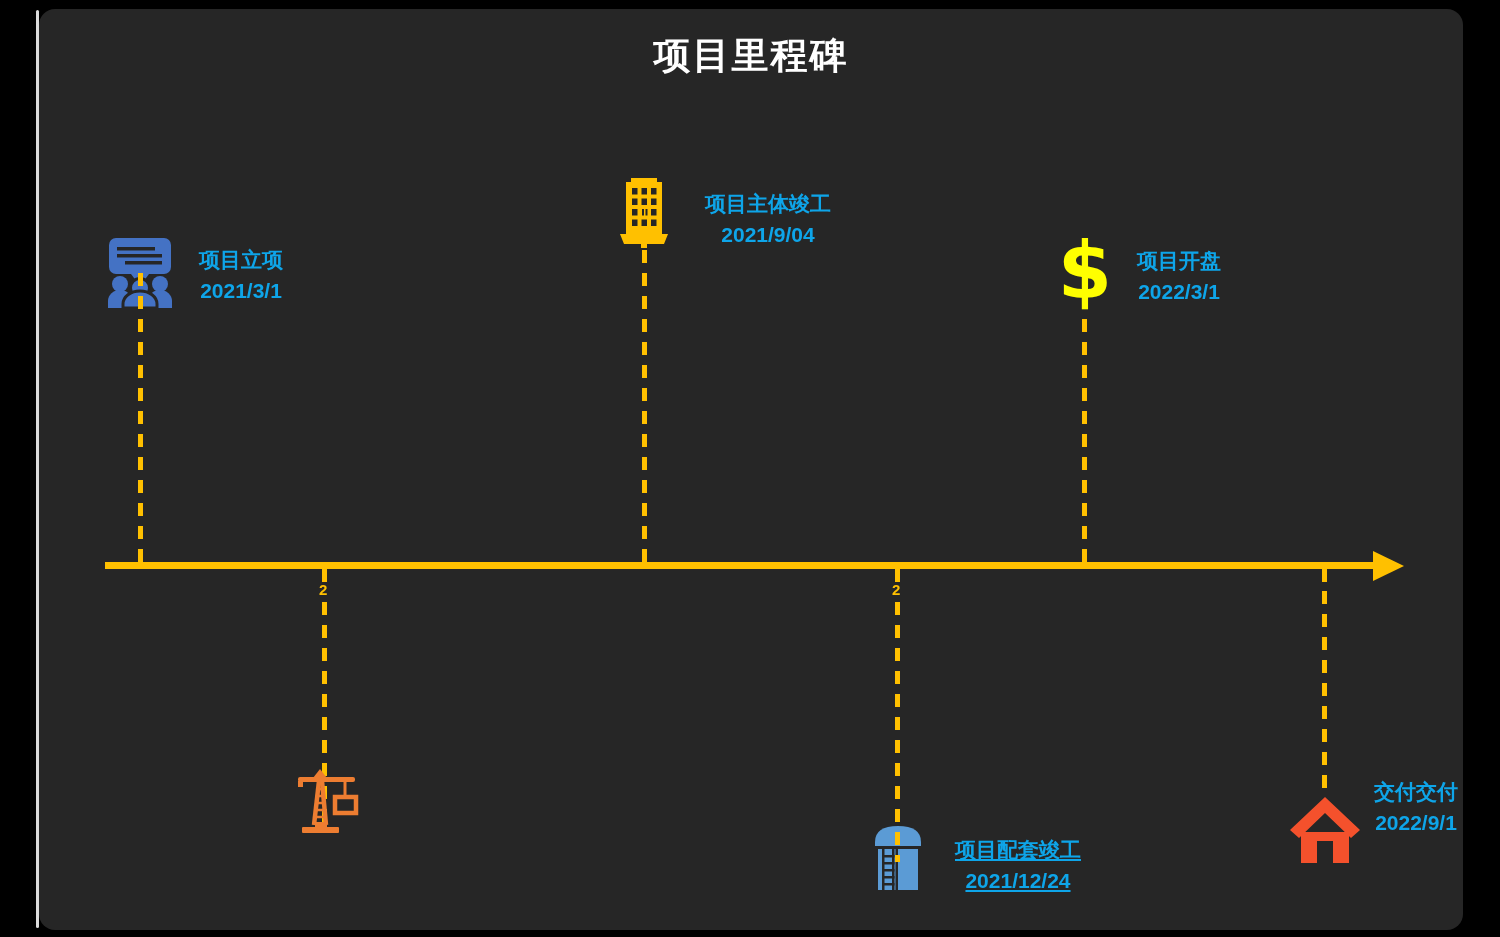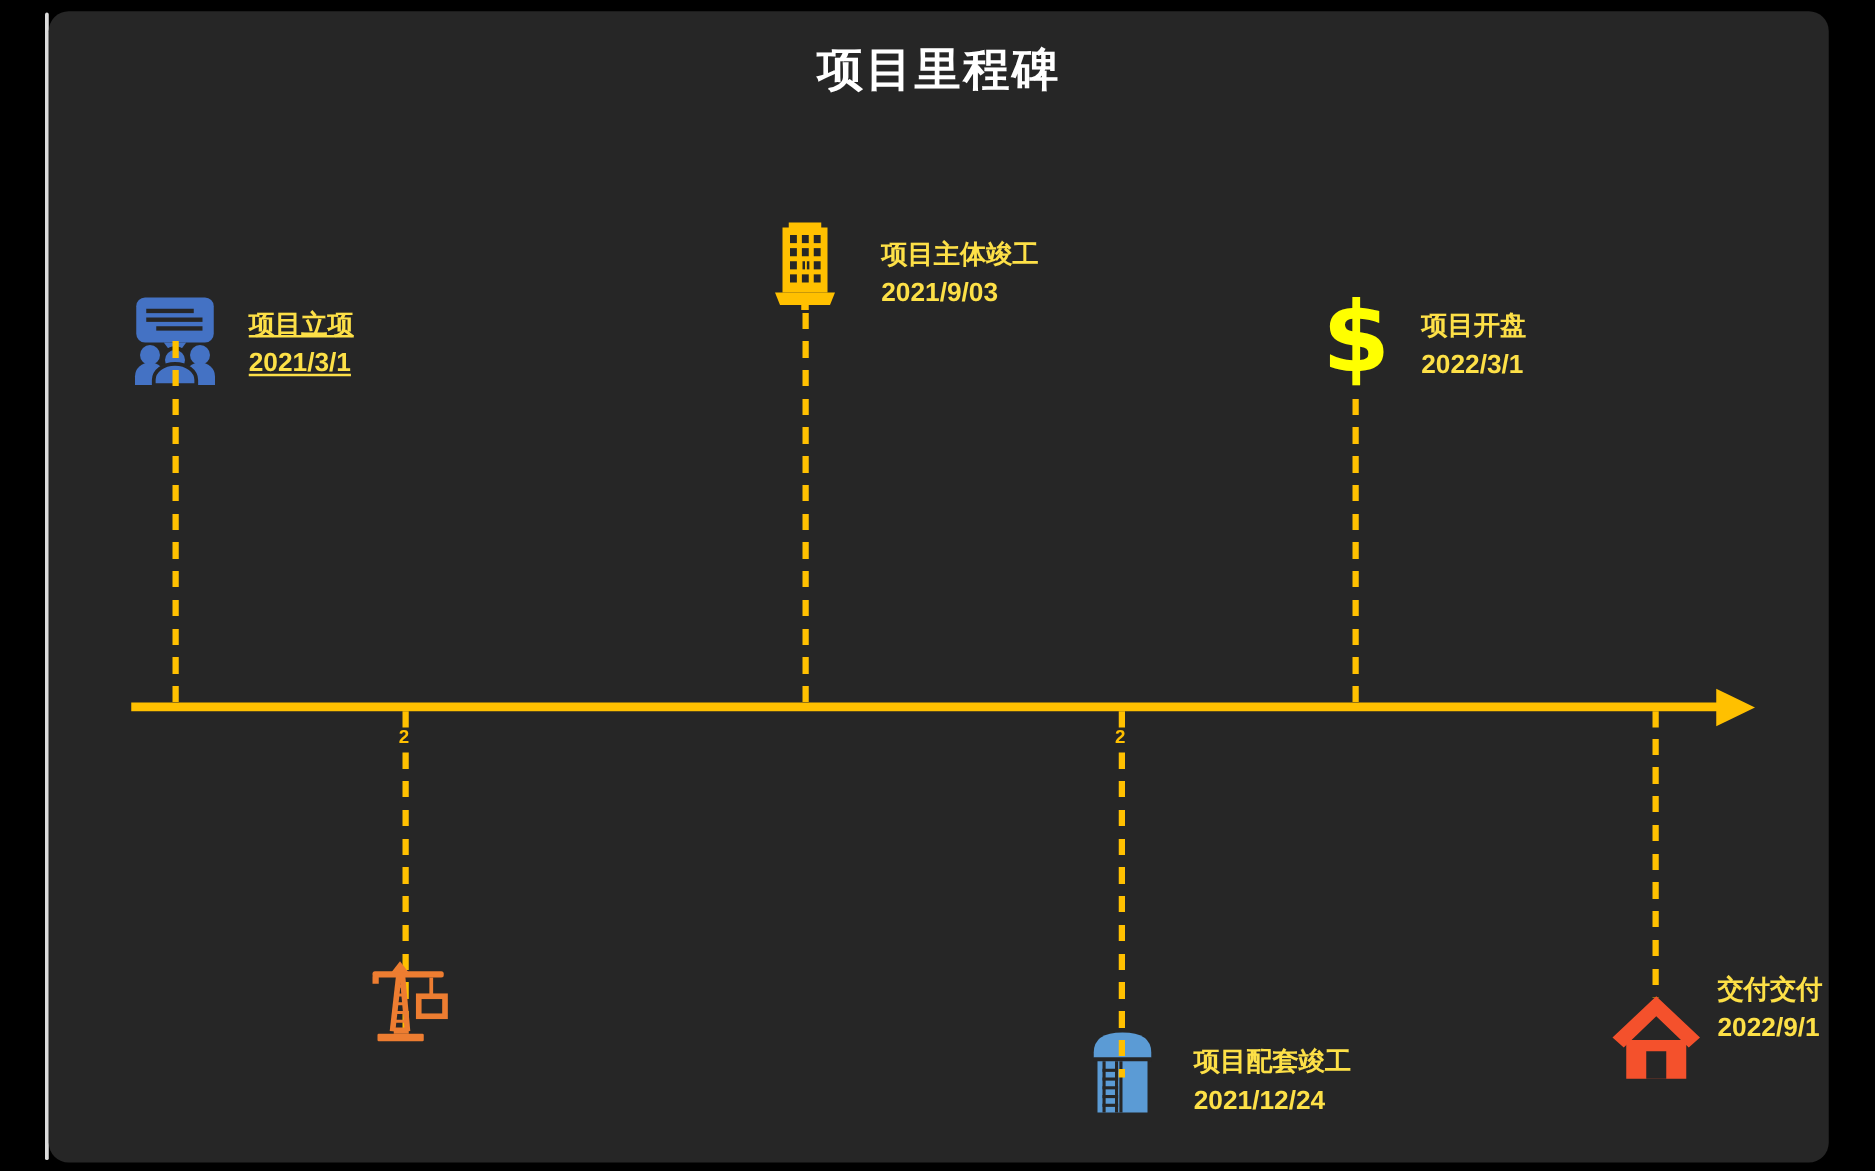"项目主体竣工" .label { color: #fde047 -> #0ea5e9; text-align: left -> center }
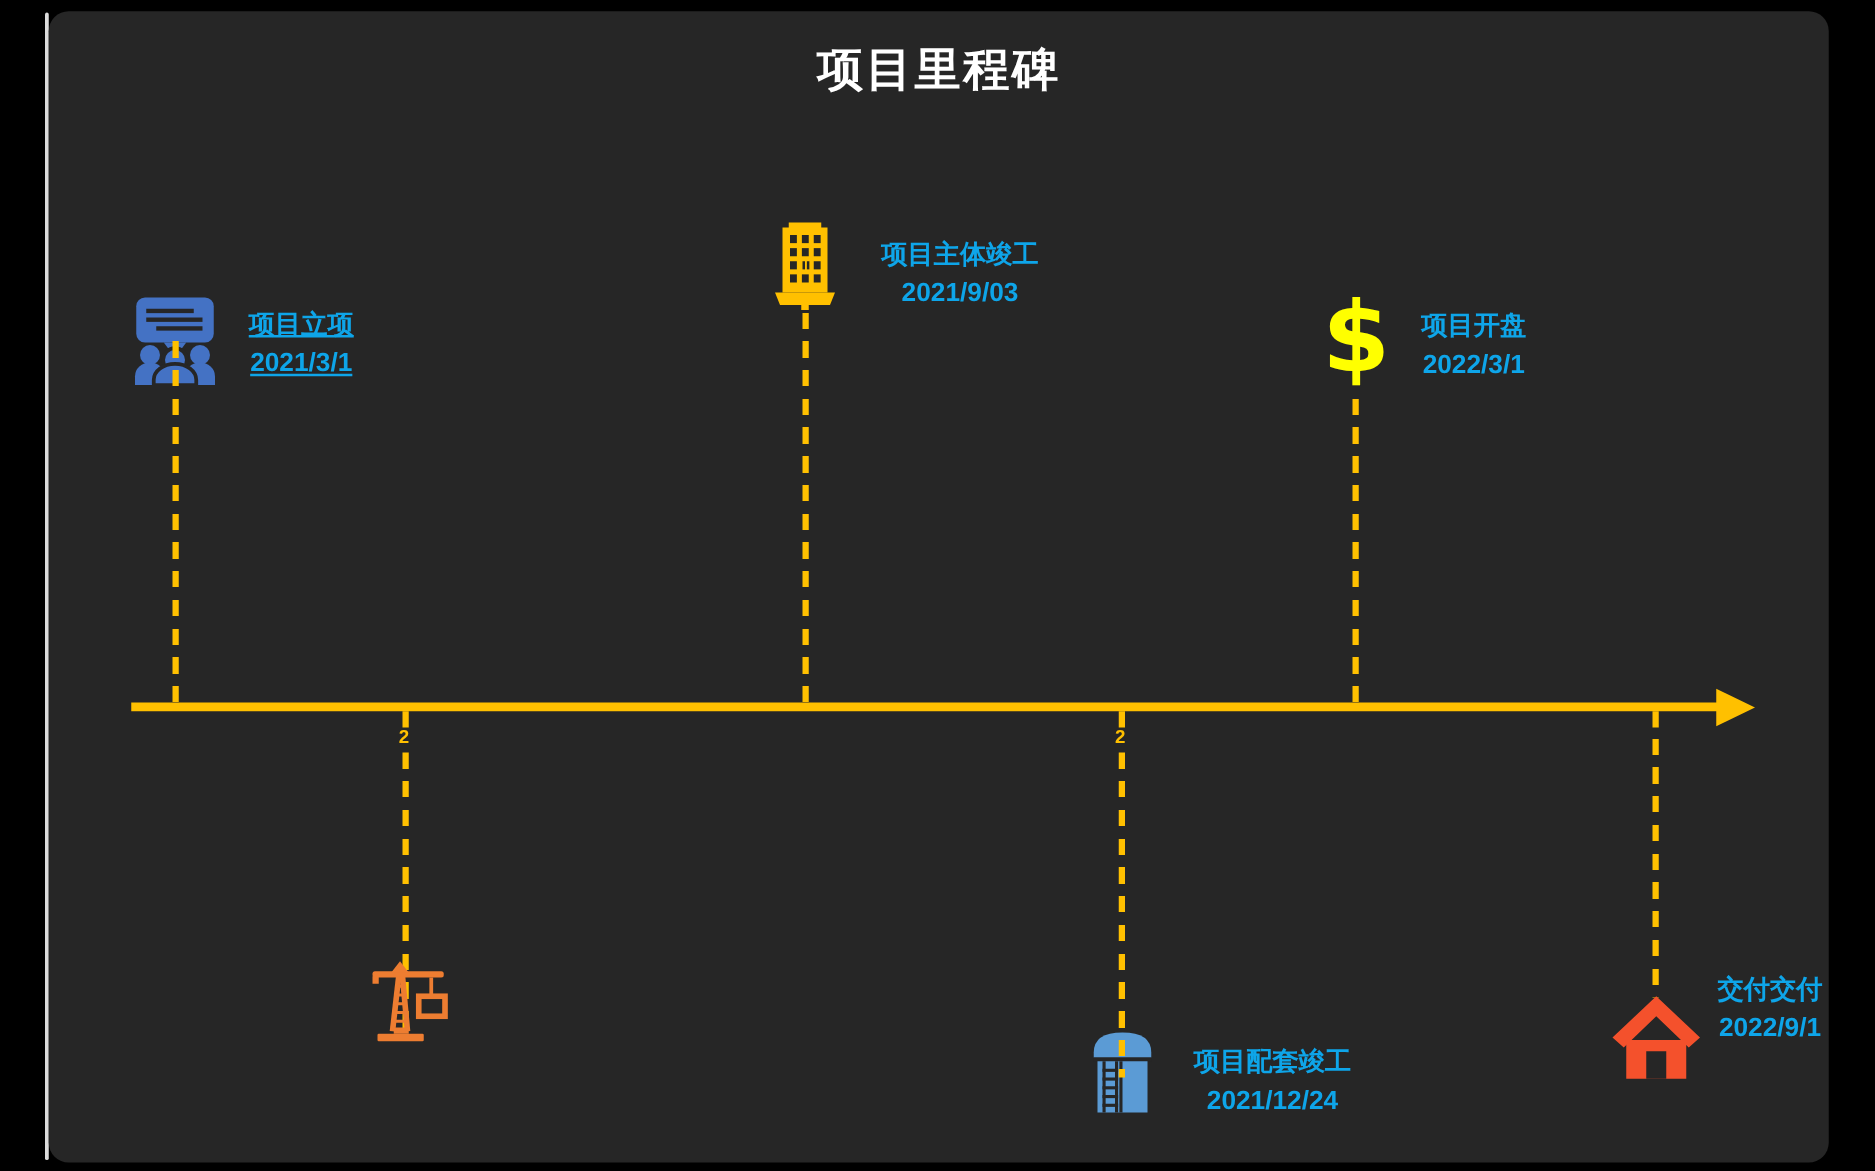"2021/9/03" div { text: 2021/9/03 -> 2021/9/04 }
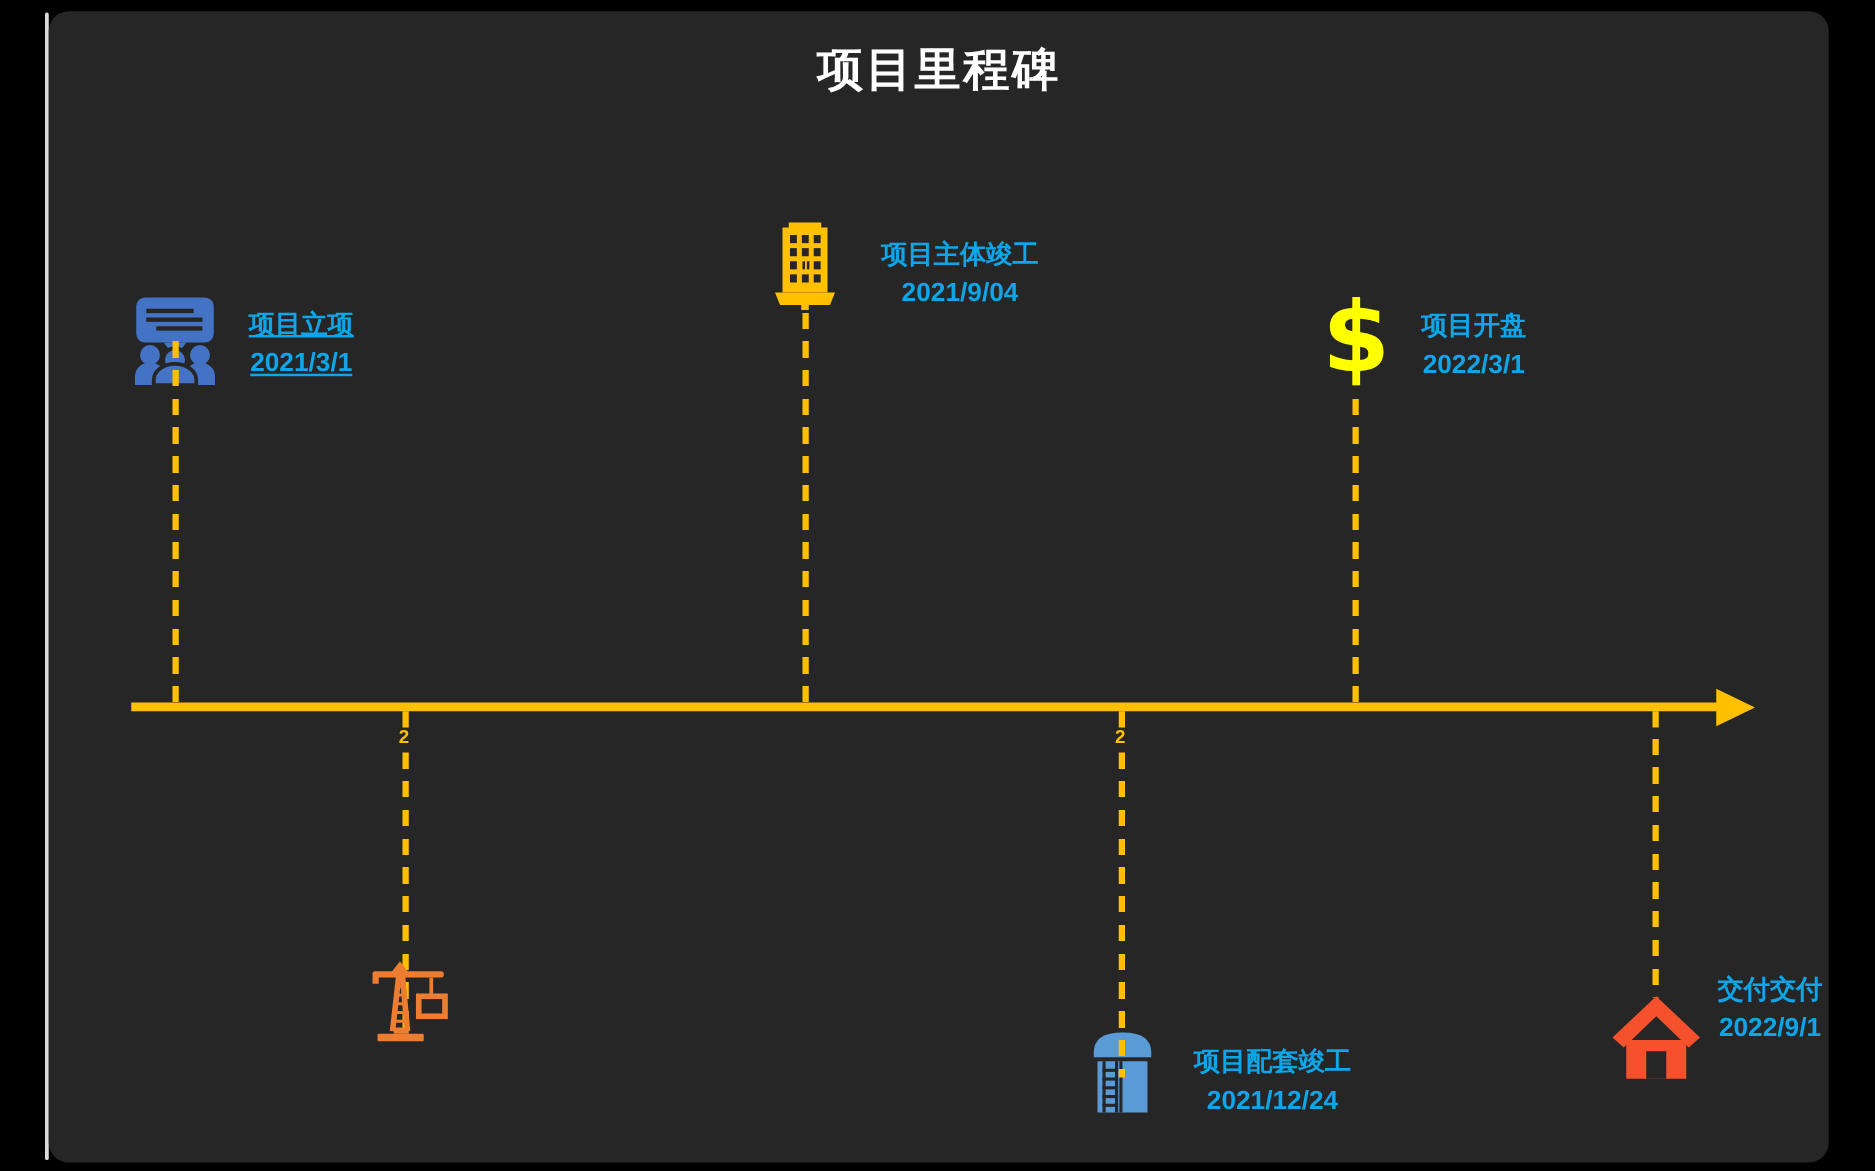"项目立项" div.label { text-decoration: underline -> none }
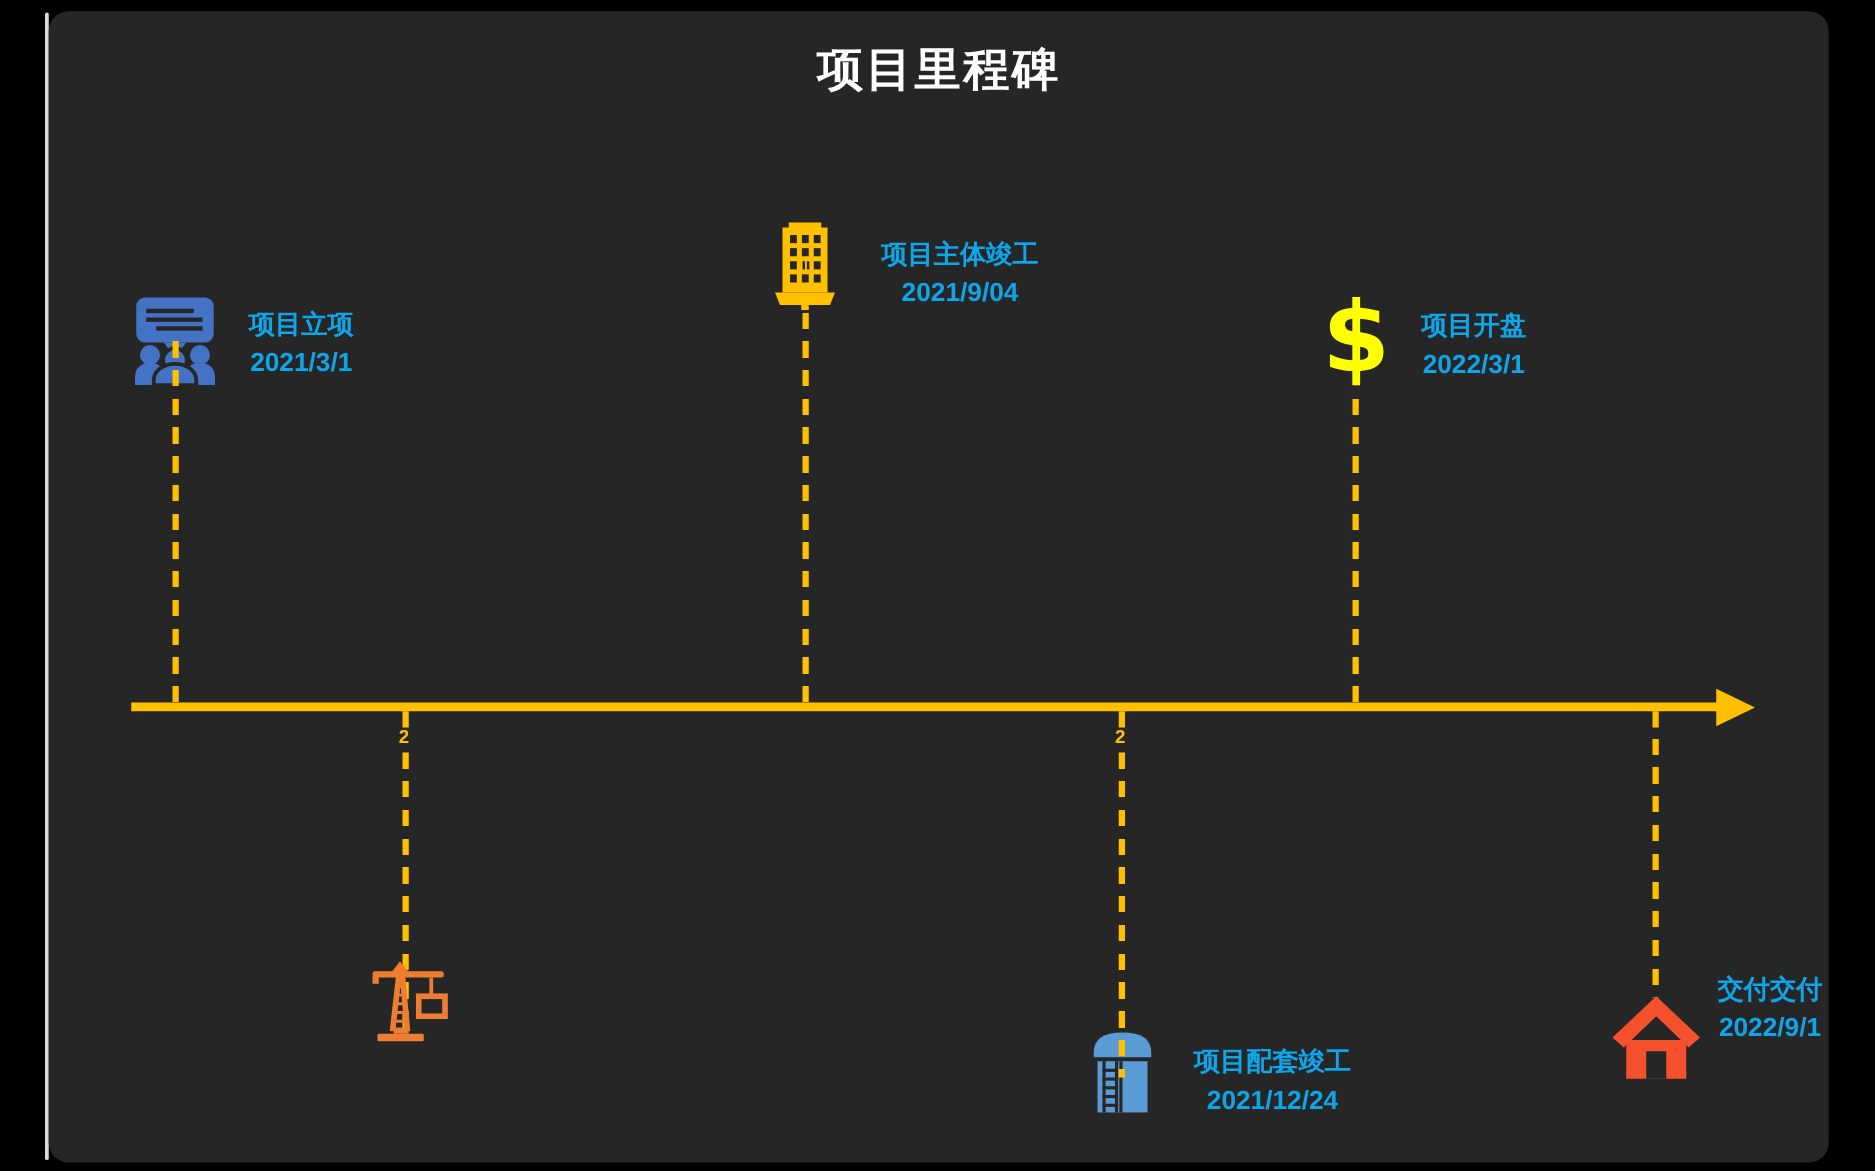"项目配套竣工" div.label { text-decoration: none -> underline }
